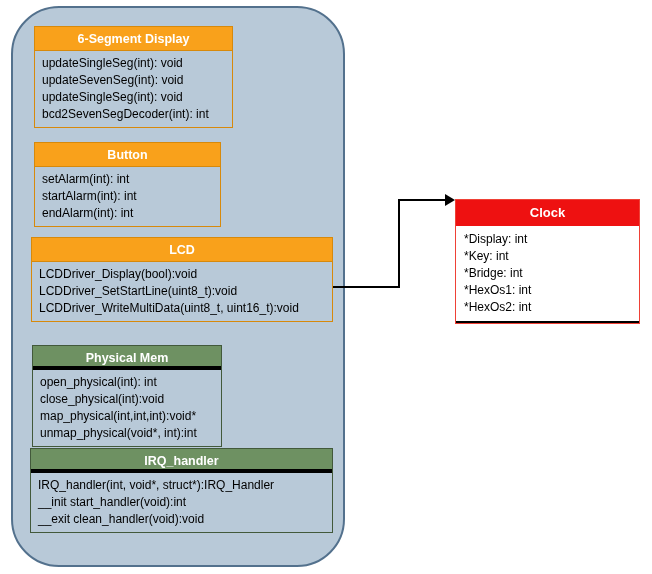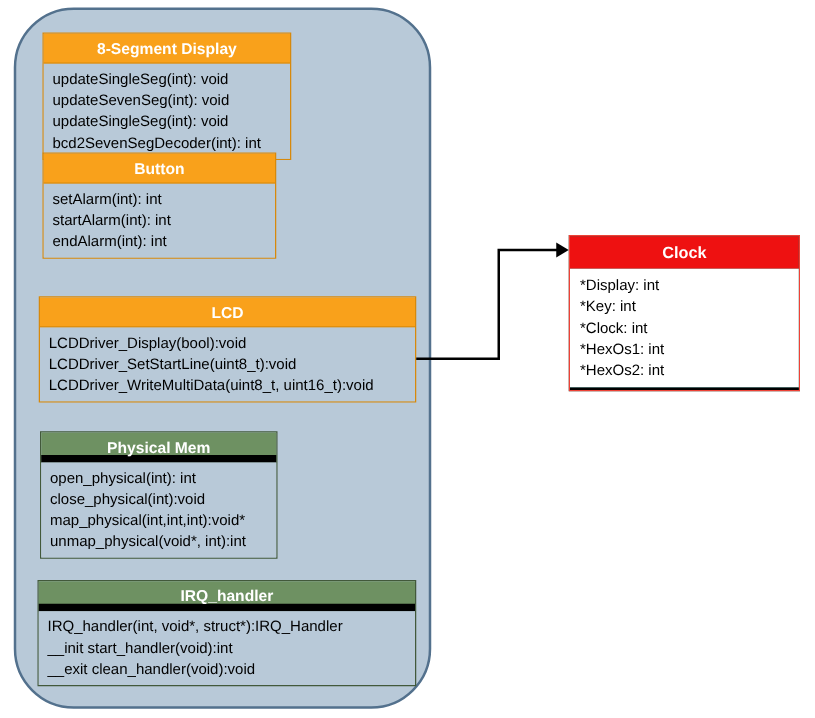"8-Segment Display" div.hdr { text: 8-Segment -> 6-Segment }
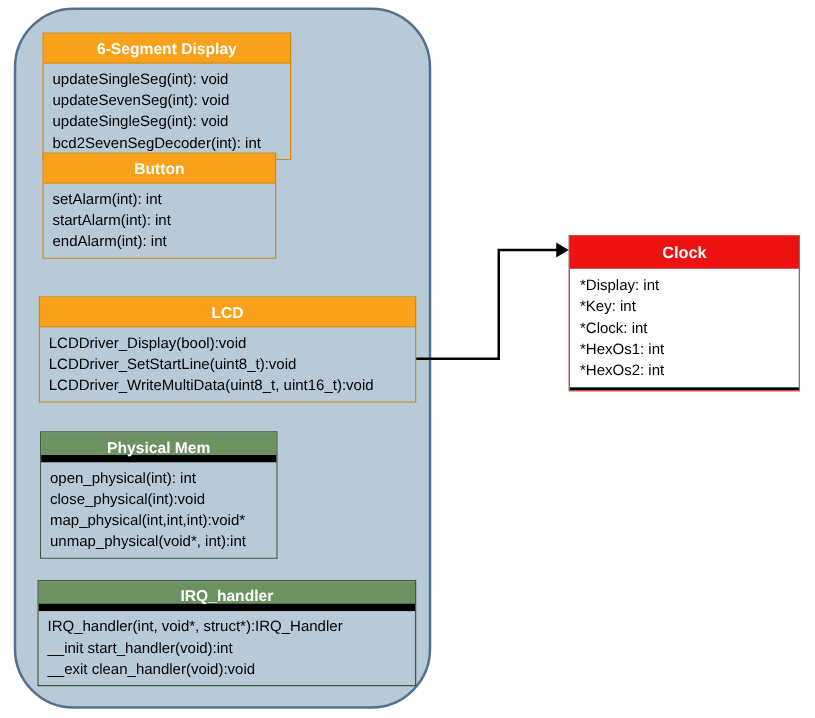"Button" div.classbox { top: 122px -> 142px }
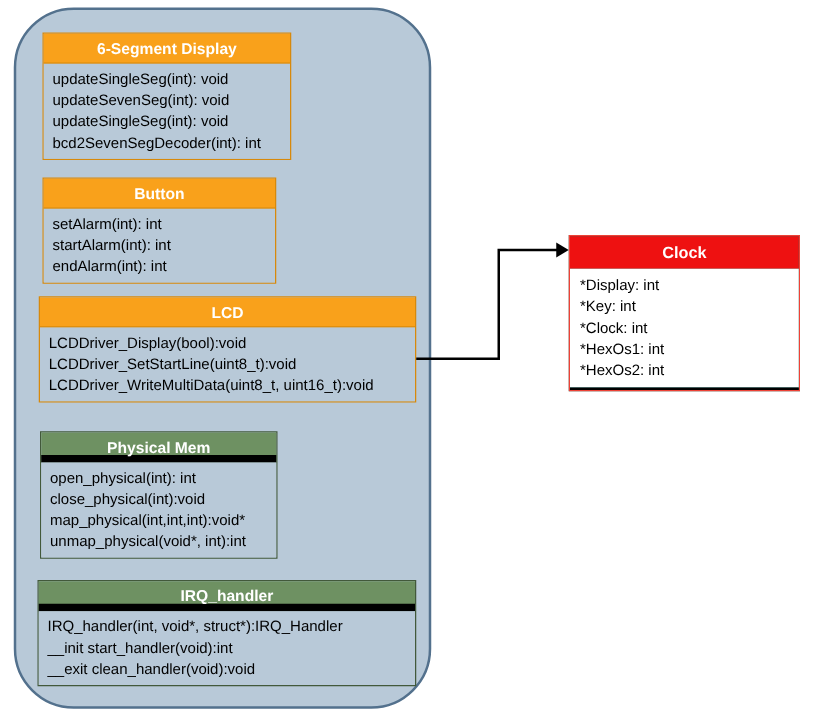"Clock" .clockbox { background: #0f766e -> #1d4ed8; top: 188px -> 199px }
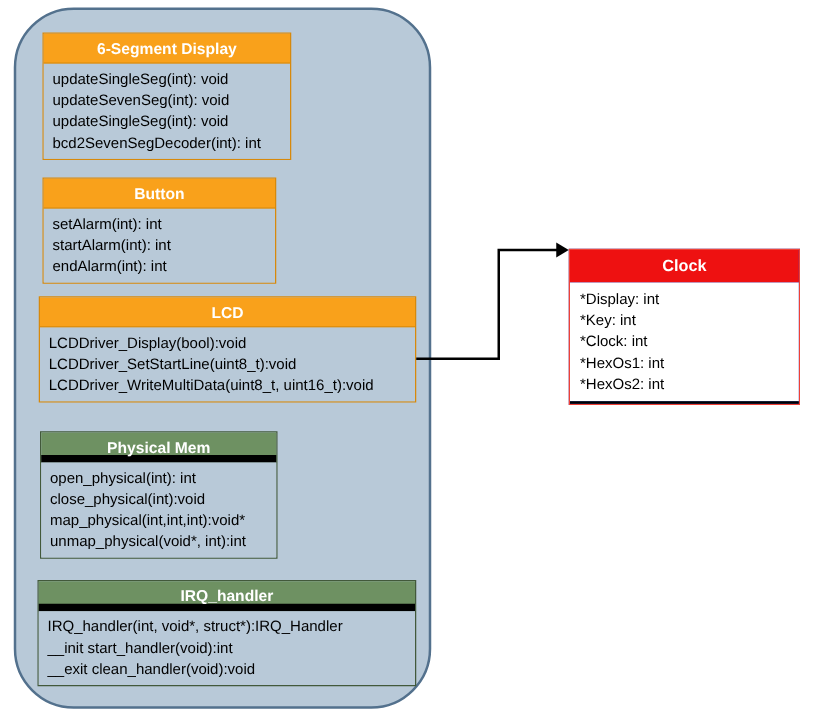"*Clock: int" div.member { text: Clock -> Bridge }
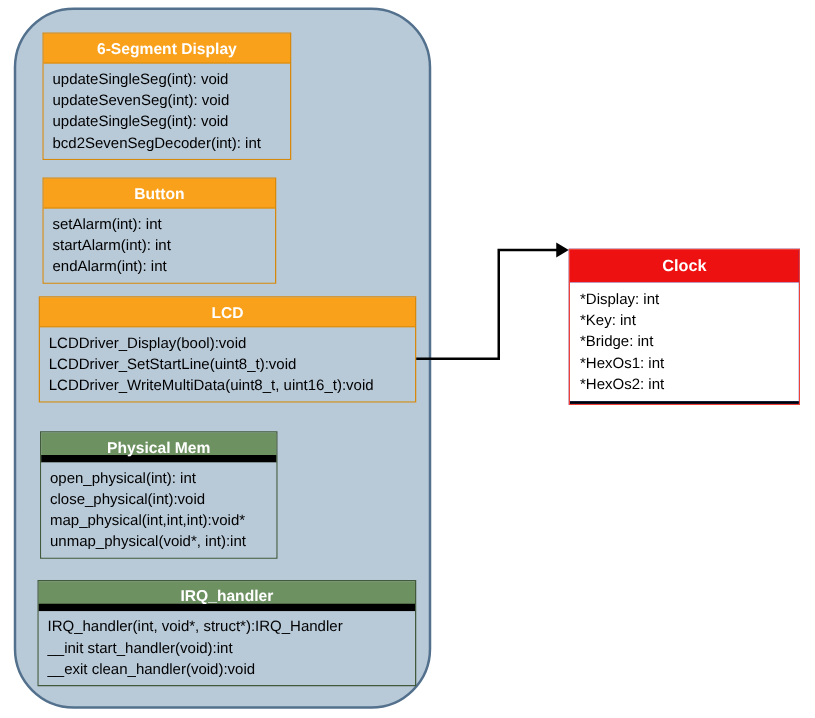"Physical Mem" .green .hdr { border-bottom: 6px solid #000000 -> 4px solid #000000 }
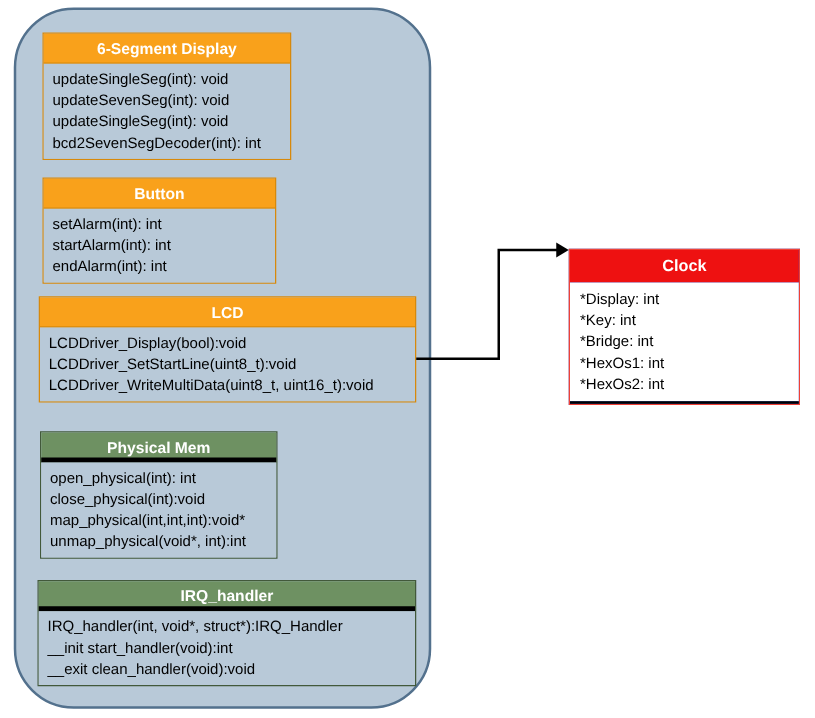"IRQ_handler" div.classbox { top: 464px -> 448px }
